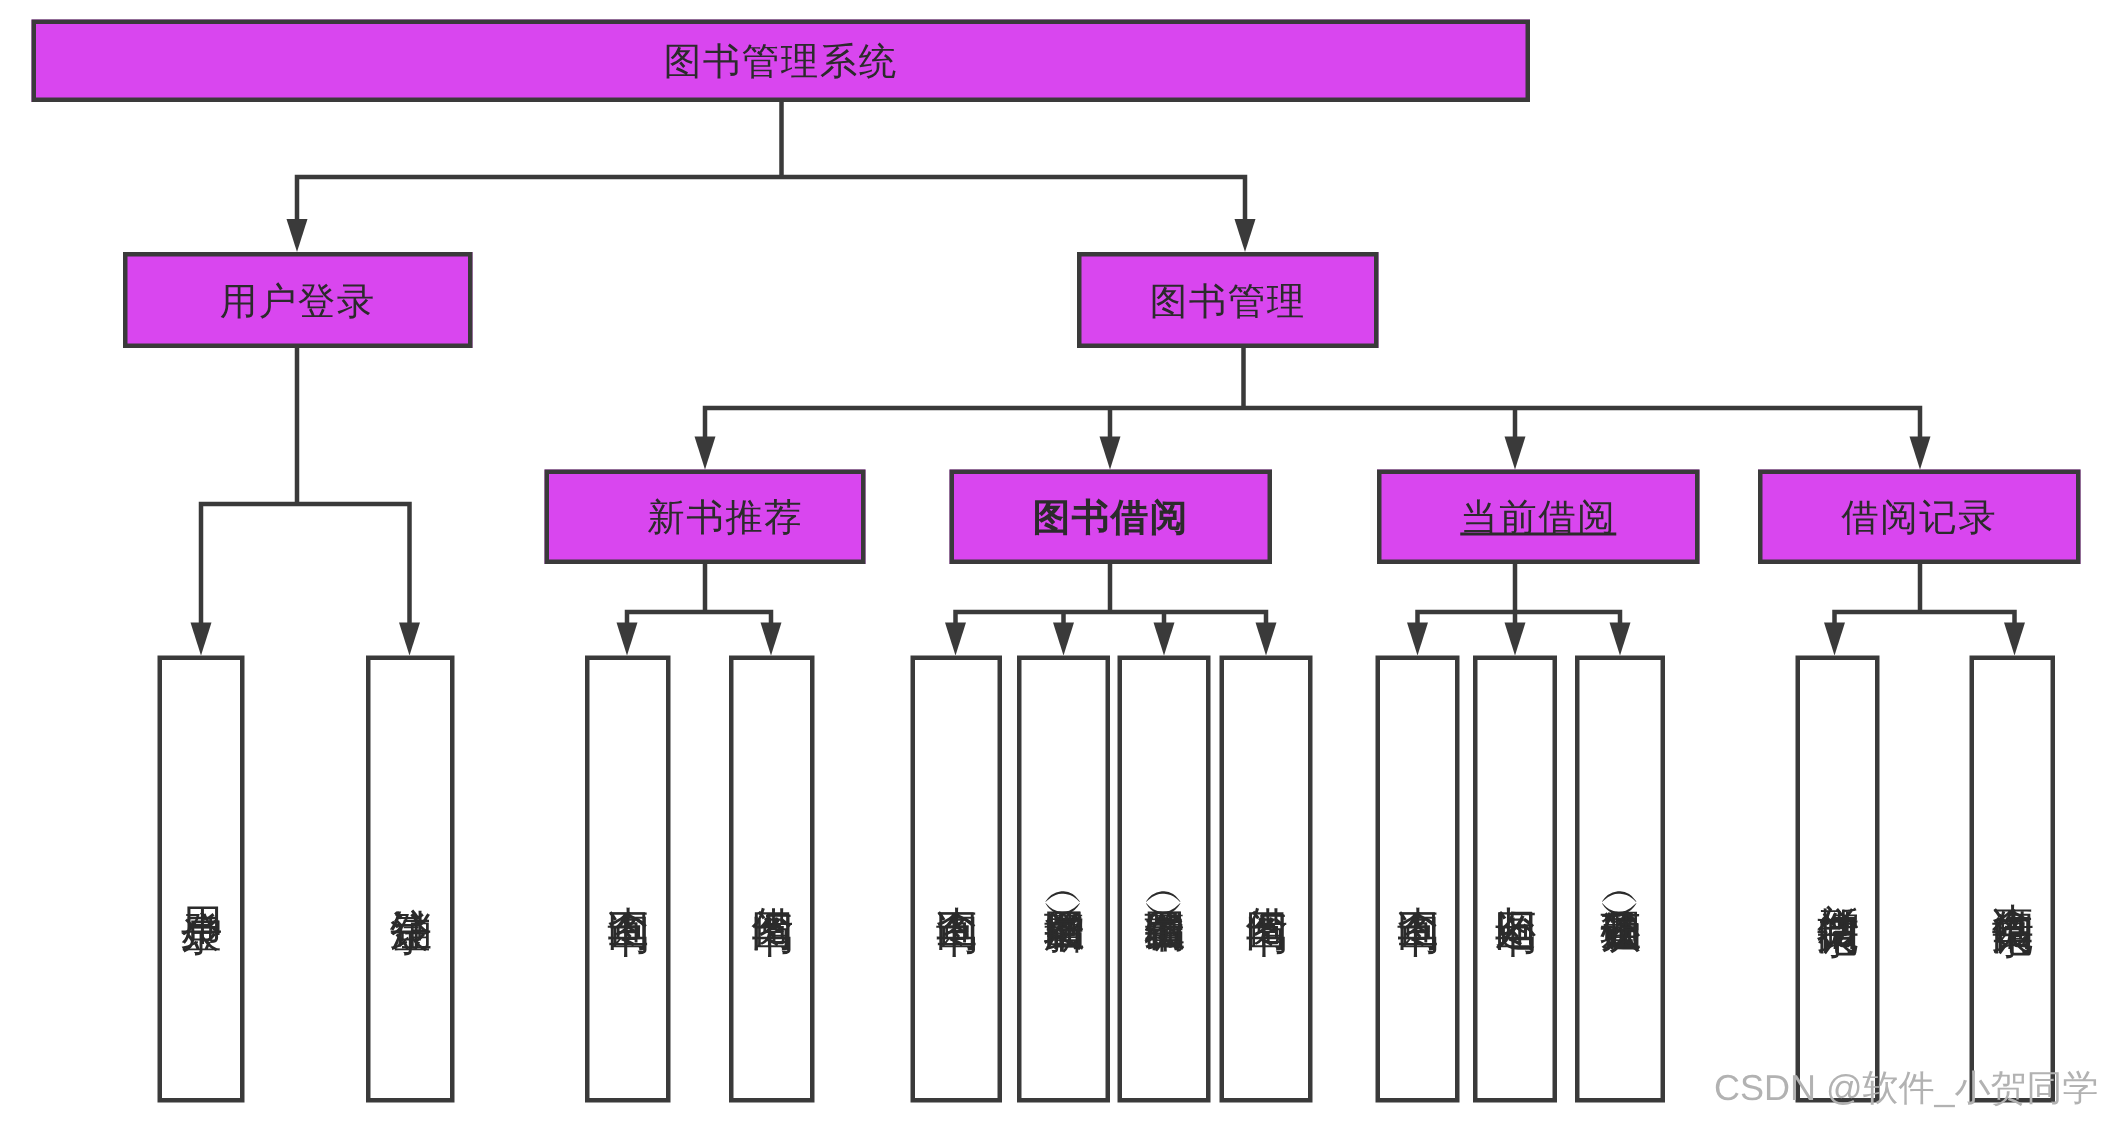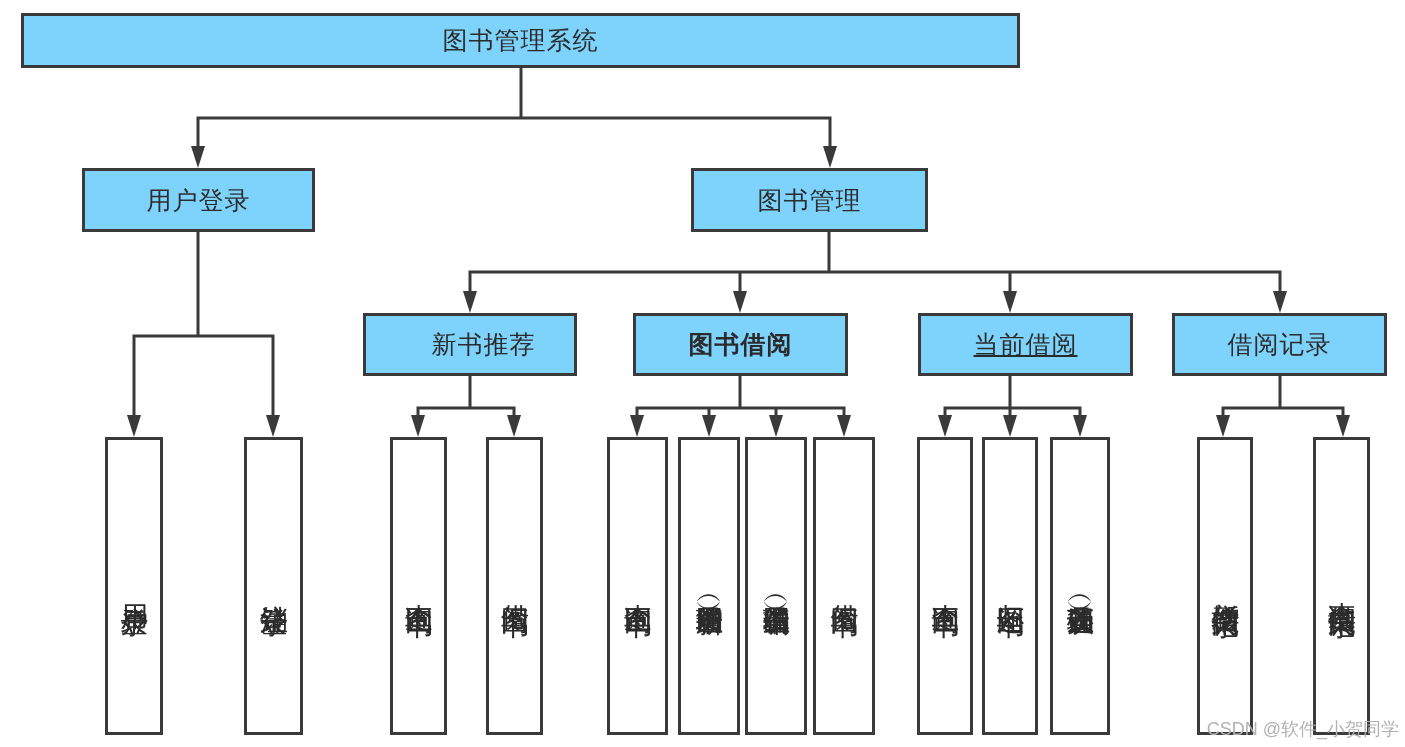"图书管理系统" .hbox { background: #7dd3fc -> #d946ef }
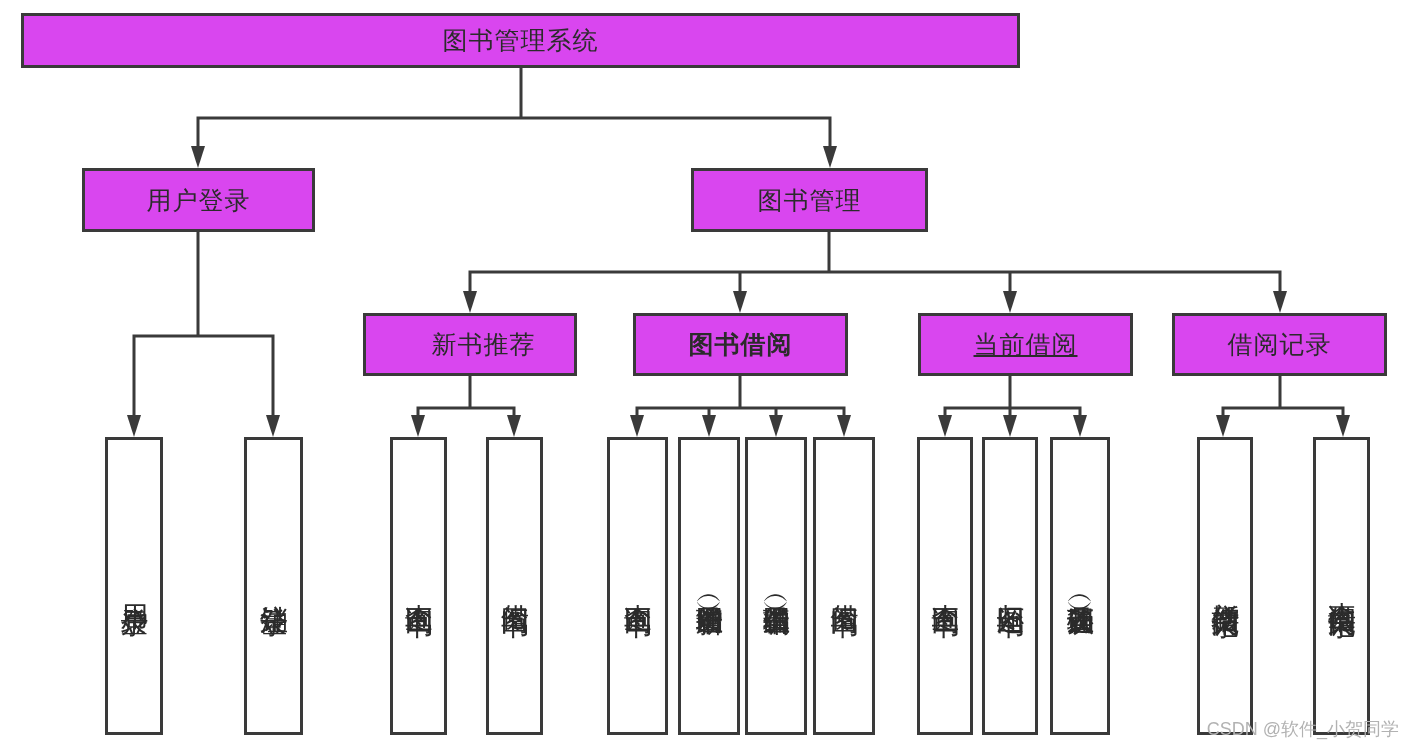"图书管理" div.hbox { left: 691px -> 718px; width: 237px -> 201px }
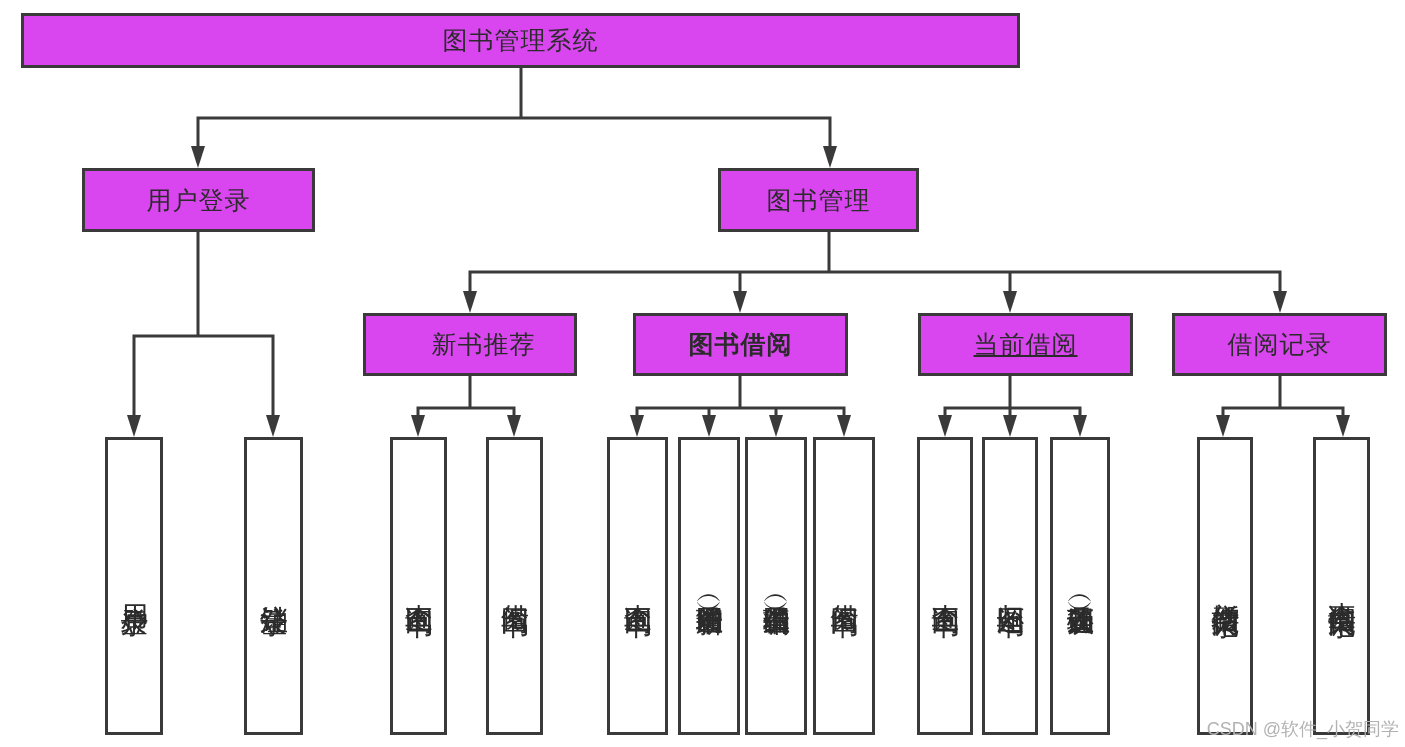"CSDN @软件_小贺同学" #watermark { font-size: 18px -> 24px }
